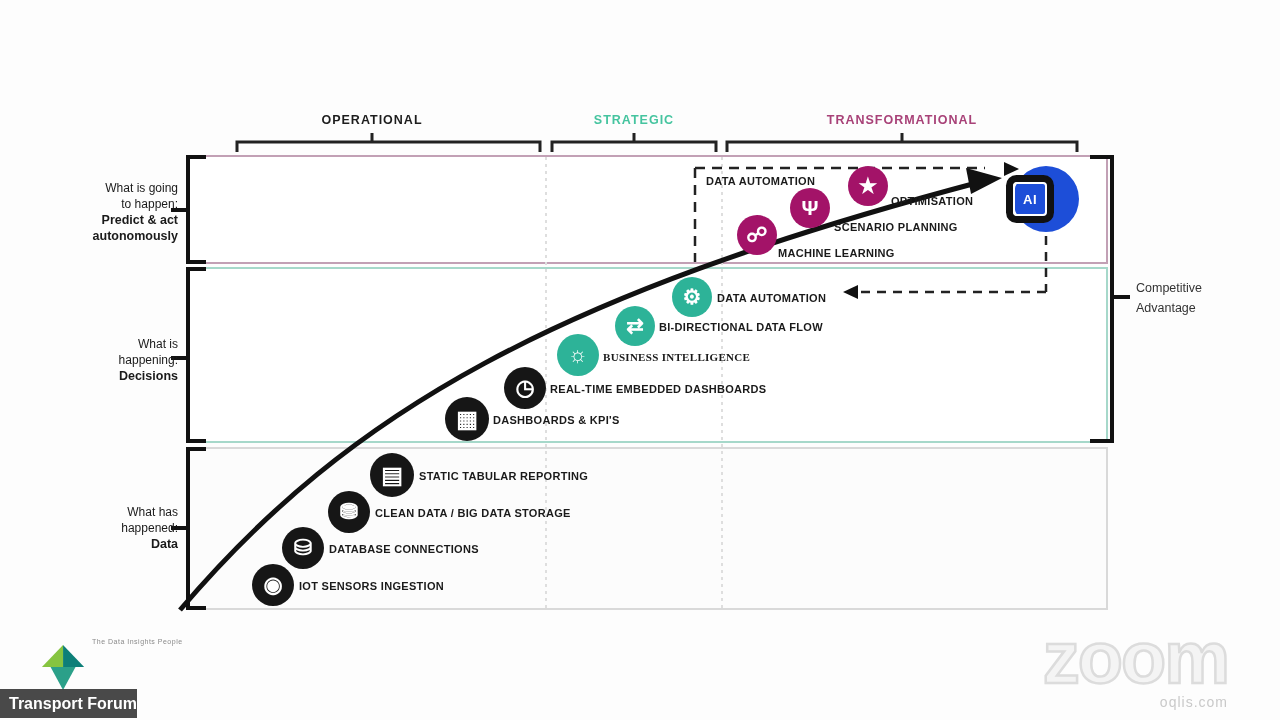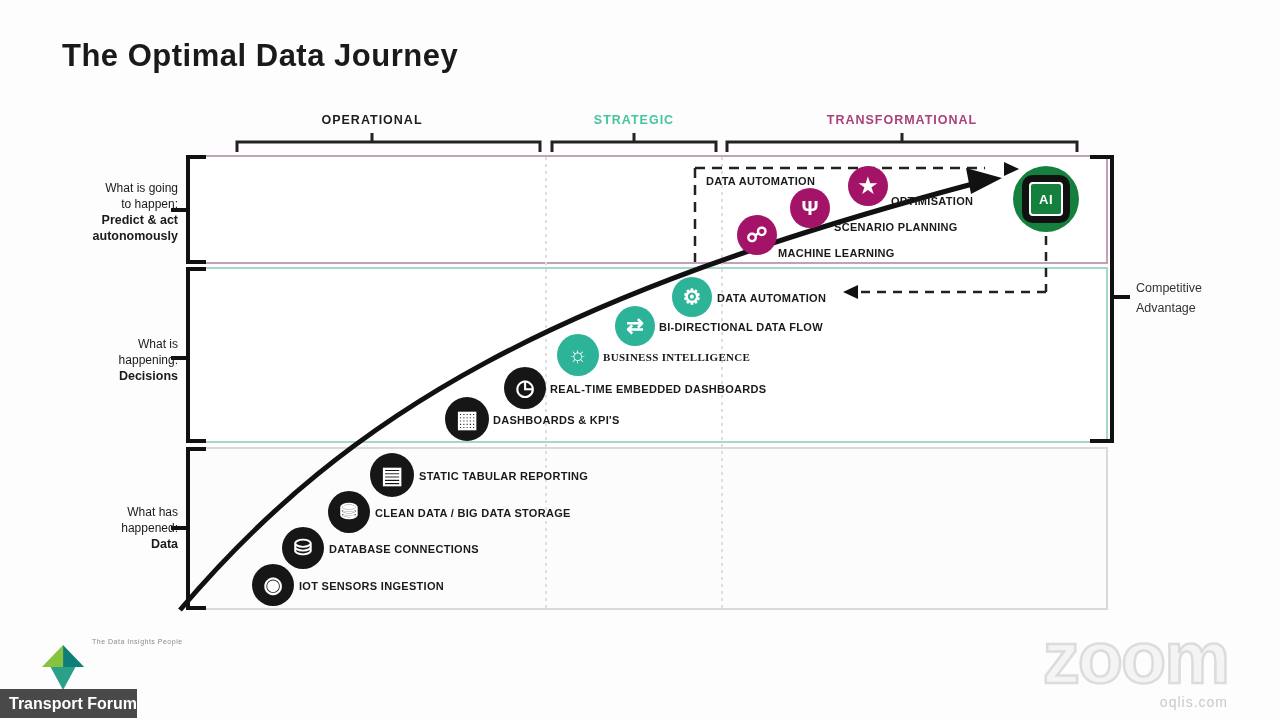"The Optimal Data Journey" h1.title { html: <h1>The Optimal Data Journey</h1> -> none }
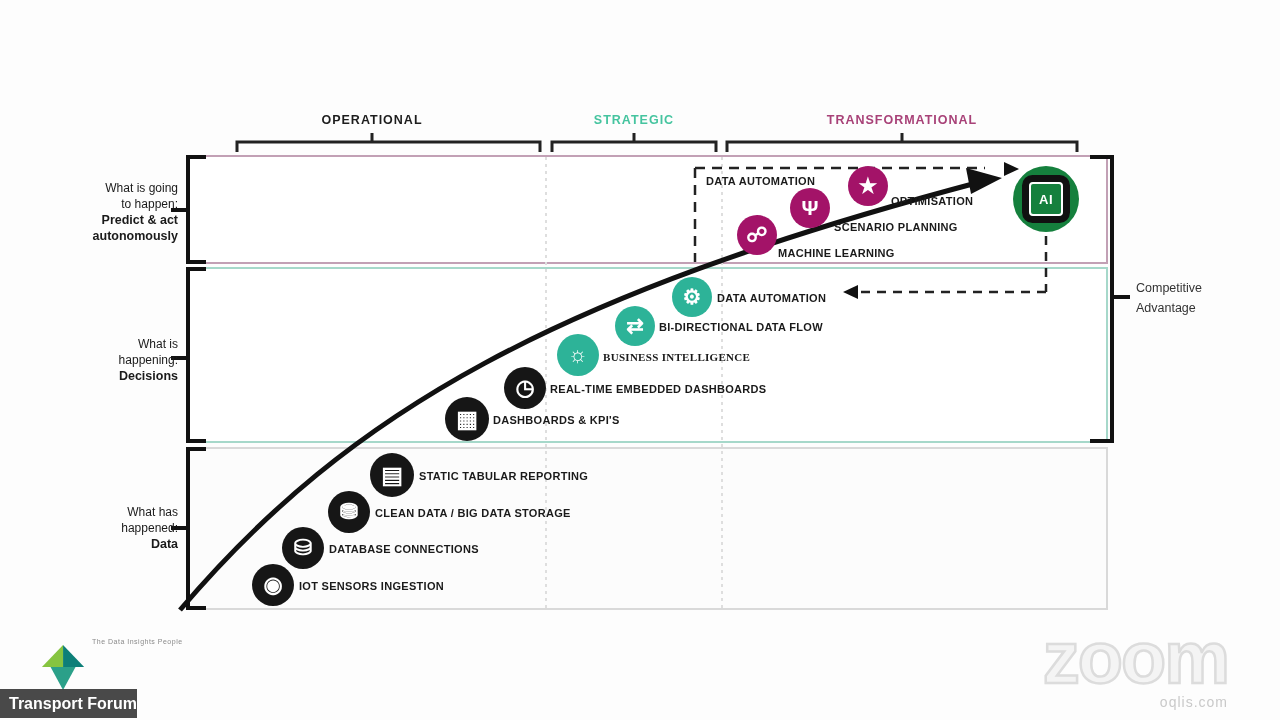"AI" .ai-node { background: #15803d -> #1d4ed8; justify-content: center -> none }
